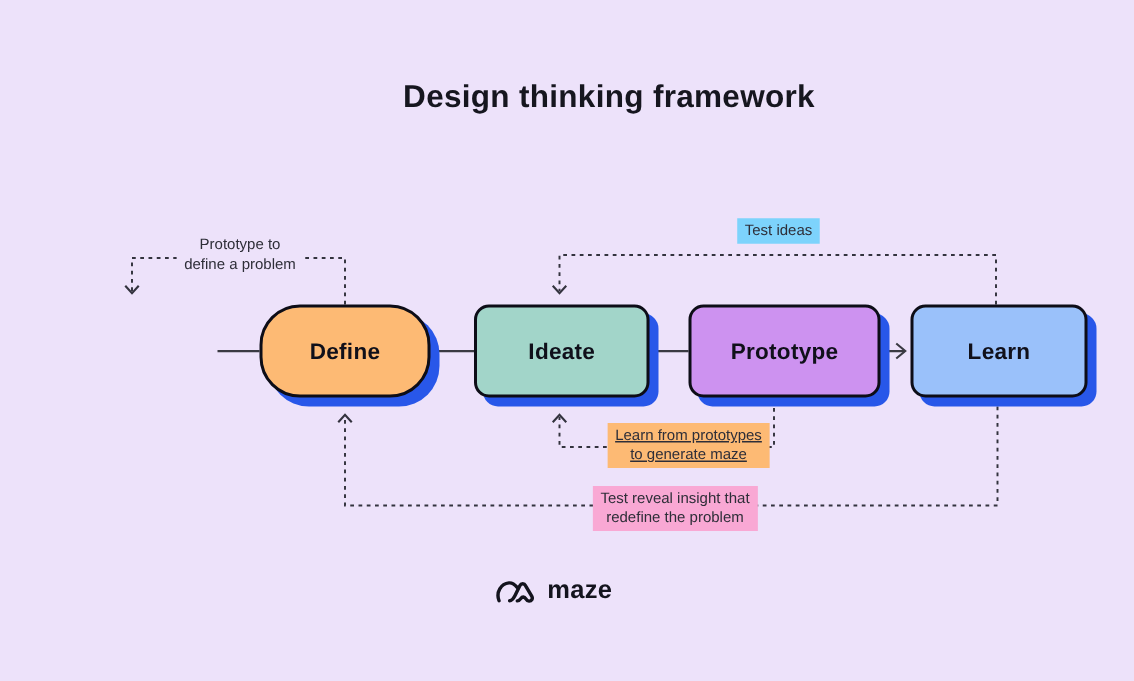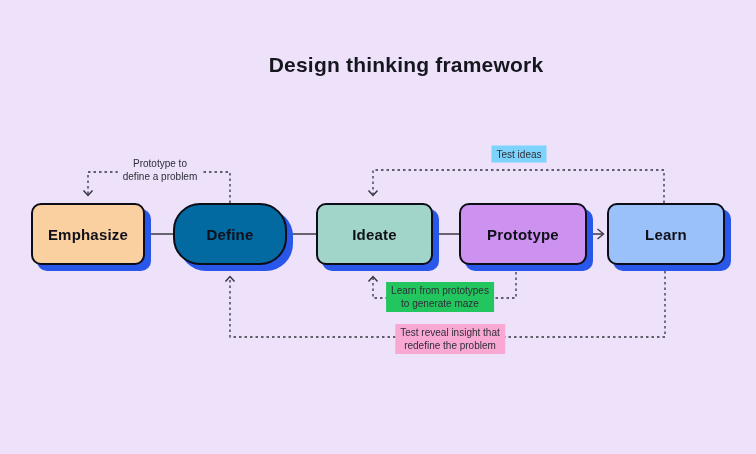"Emphasize" div.phase-box { html: <div> <span>Emphasize</span> </div> -> none }
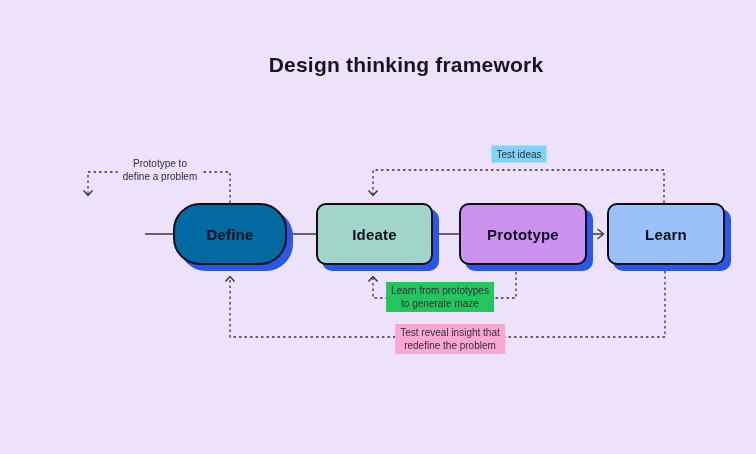"Define" div.phase-box { background: #0369a1 -> #fdba74 }
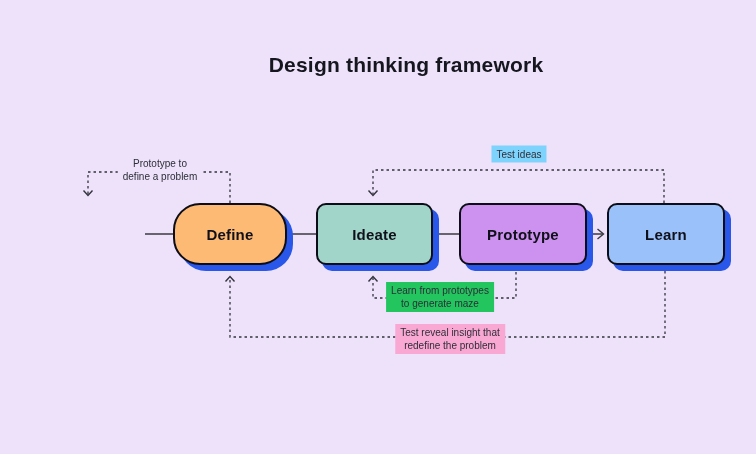"Learn from prototypes" div.annotation { background: #22c55e -> #fdba74; left: 440px -> 459px; text-decoration: none -> underline }
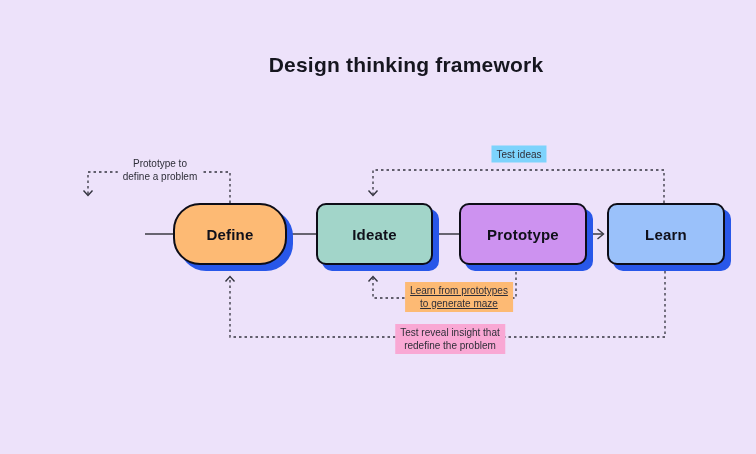"maze" div.logo { html: none -> <div> <svg> <path></path> <path></path> </svg> <span>maze</span> </div> }
